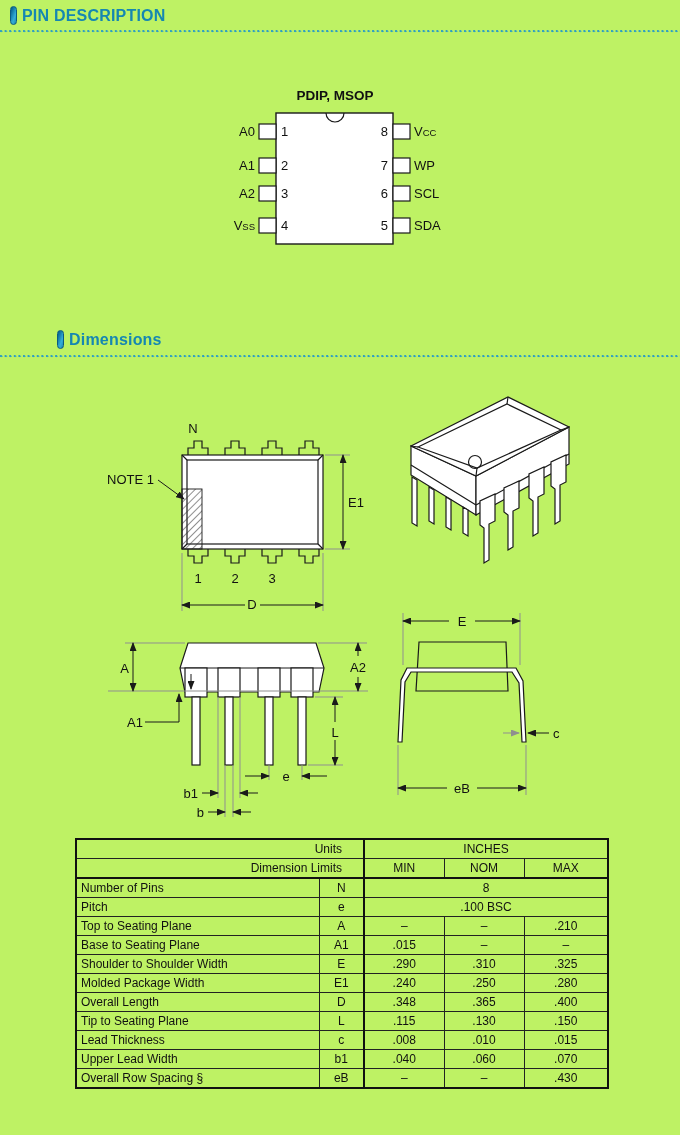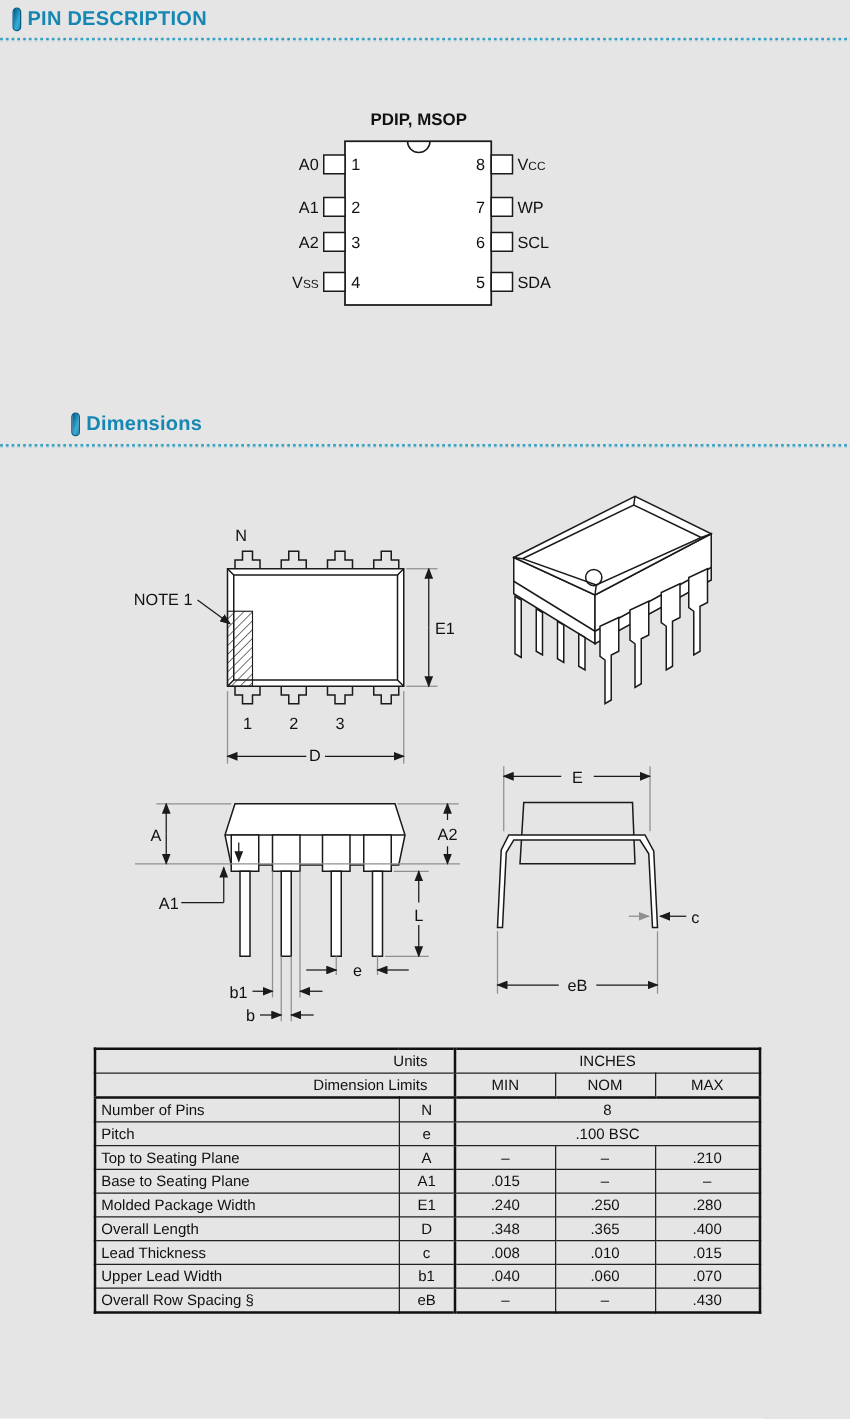"PIN DESCRIPTION" .page { background: #e5e5e5 -> #bef264 }
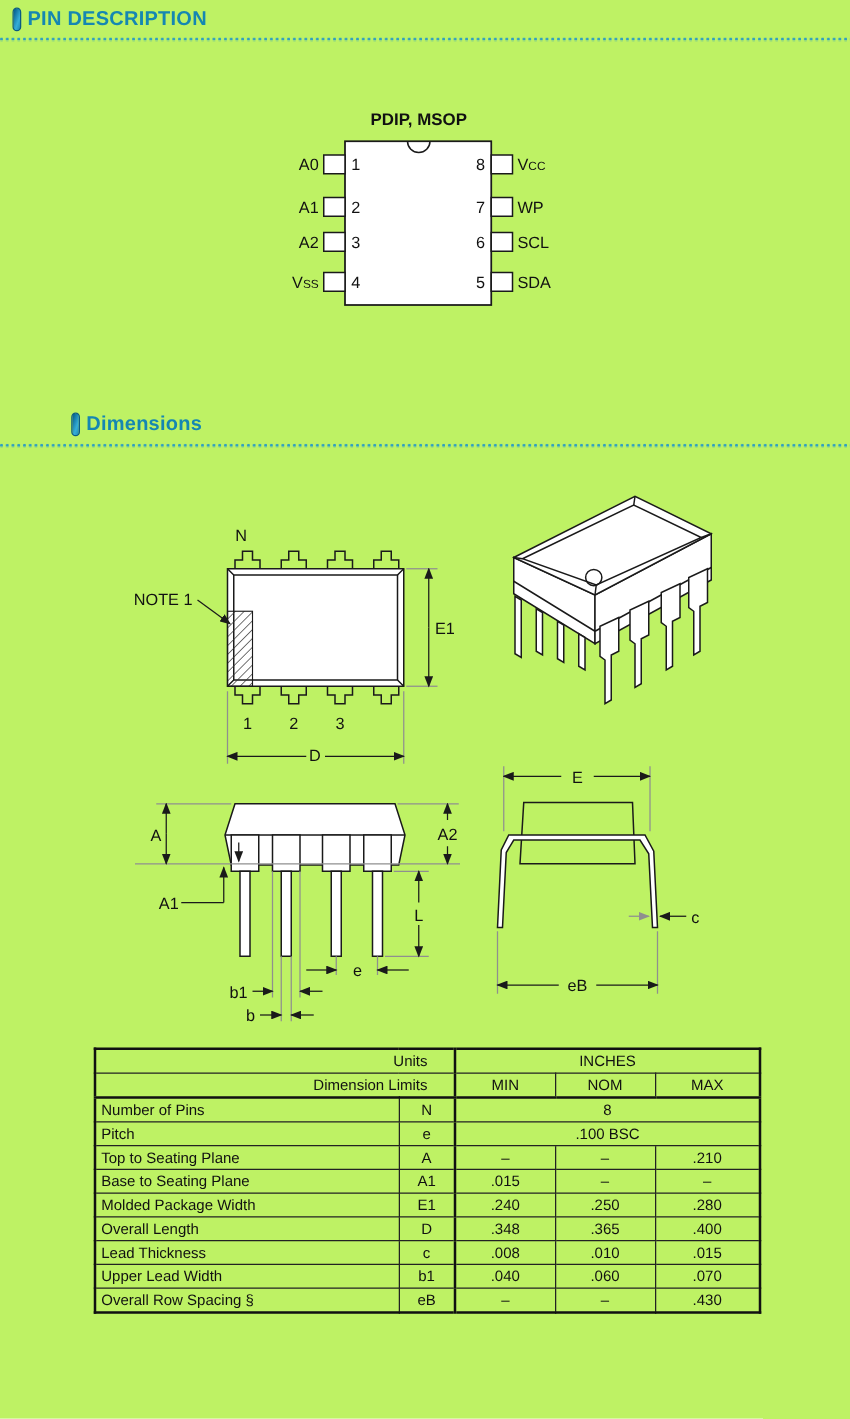"Shoulder to Shoulder Width" tr { html: none -> <tr> <td>Shoulder to Shoulder Width</td> <td>E</td> <td>.290</td> <td>.310</td> <td>.325</td> </tr> }
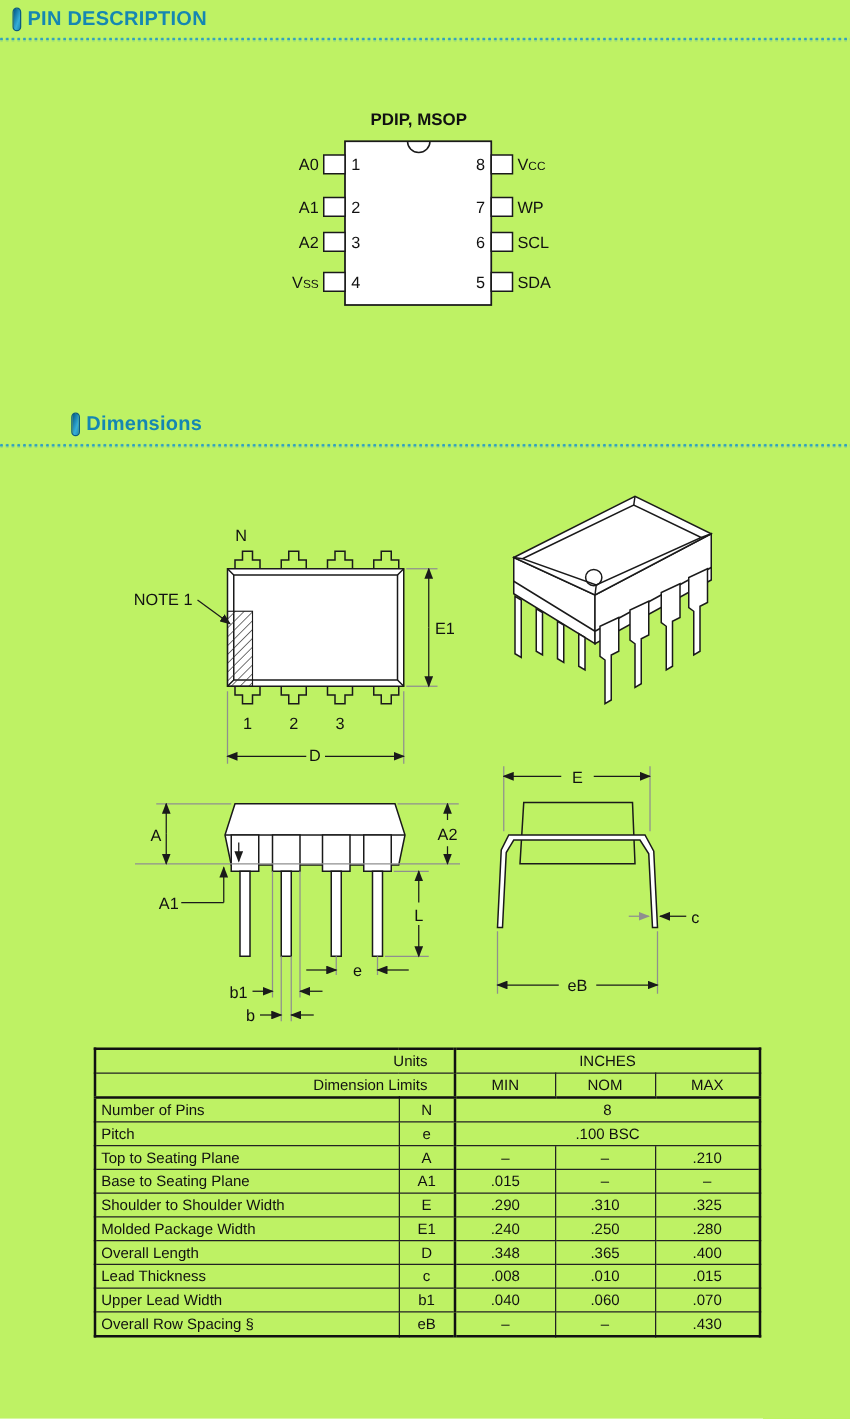"Tip to Seating Plane" tr { html: none -> <tr> <td>Tip to Seating Plane</td> <td>L</td> <td>.115</td> <td>.130</td> <td>.150</td> </tr> }
